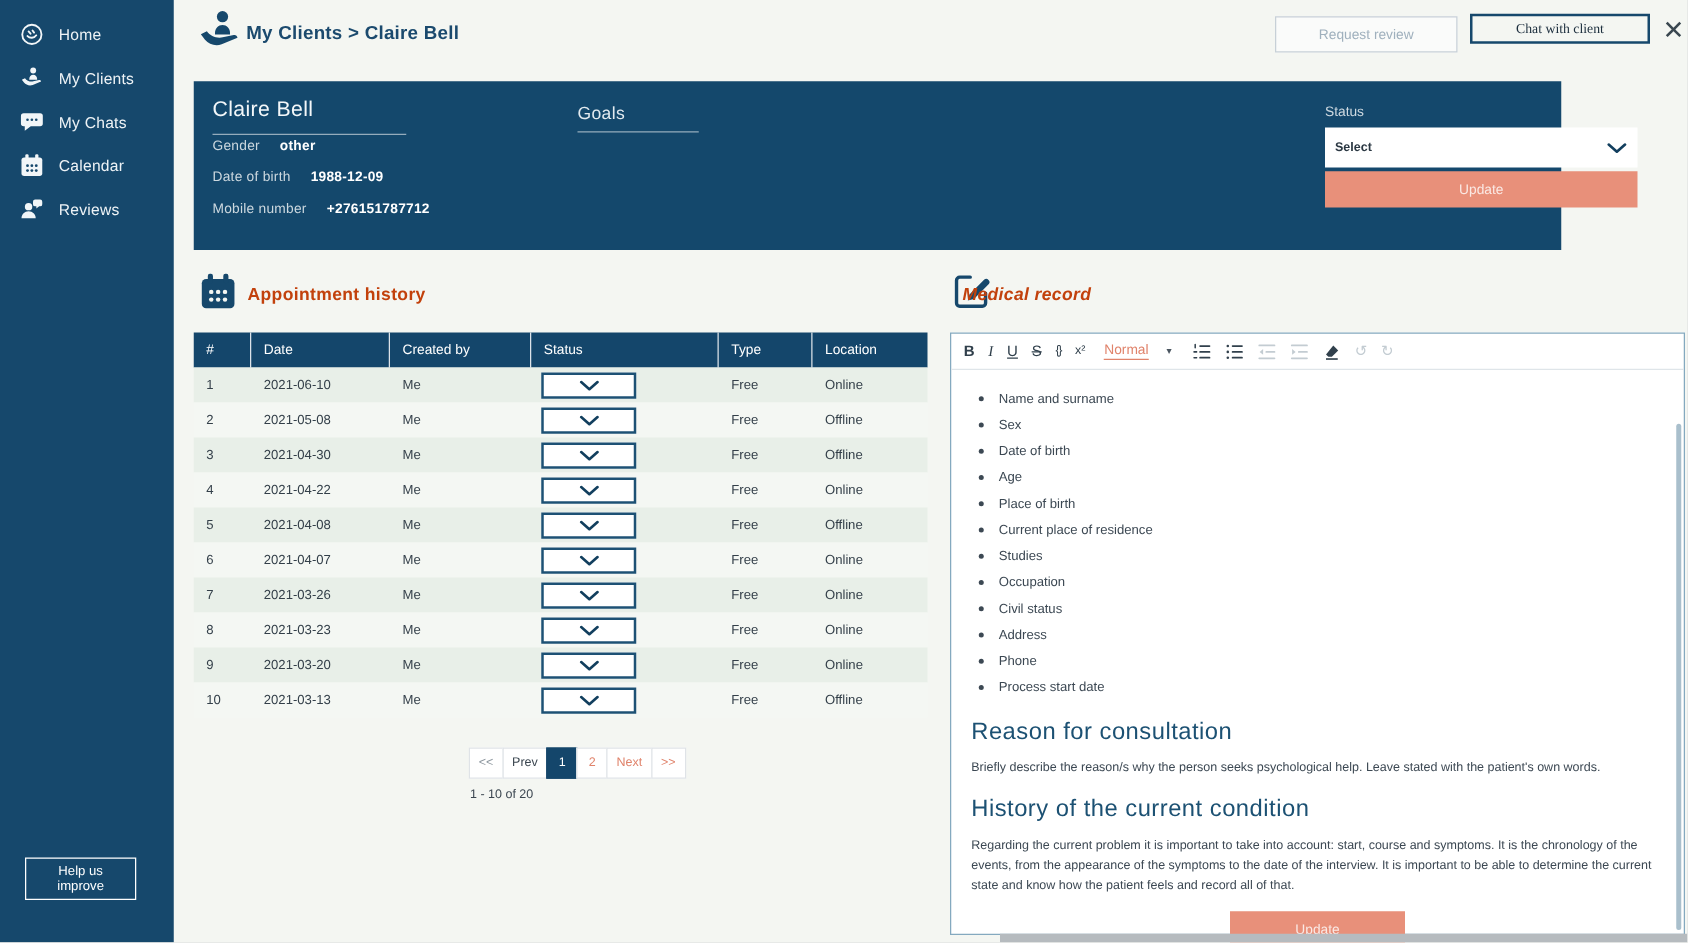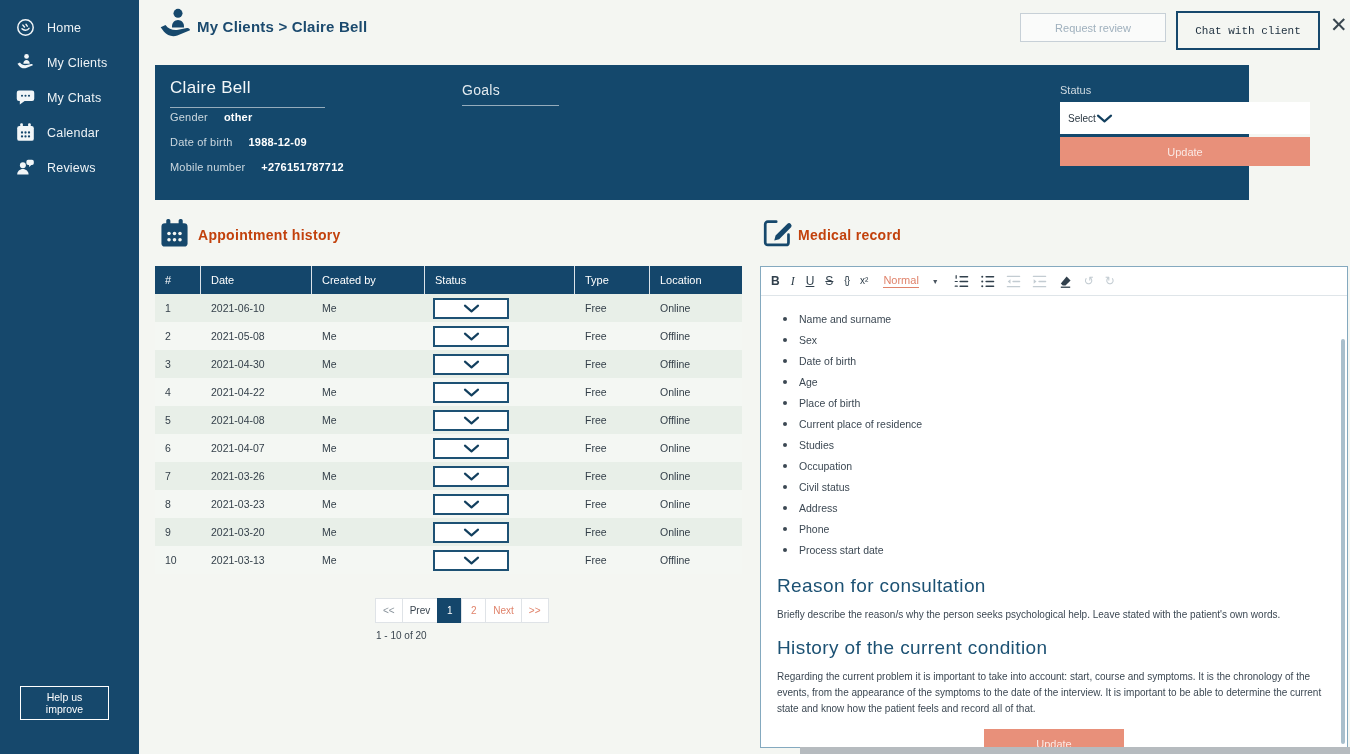"Chat with client" .btn-chat { font-family: Liberation Mono, monospace -> Liberation Serif, serif; height: 39px -> 24px }
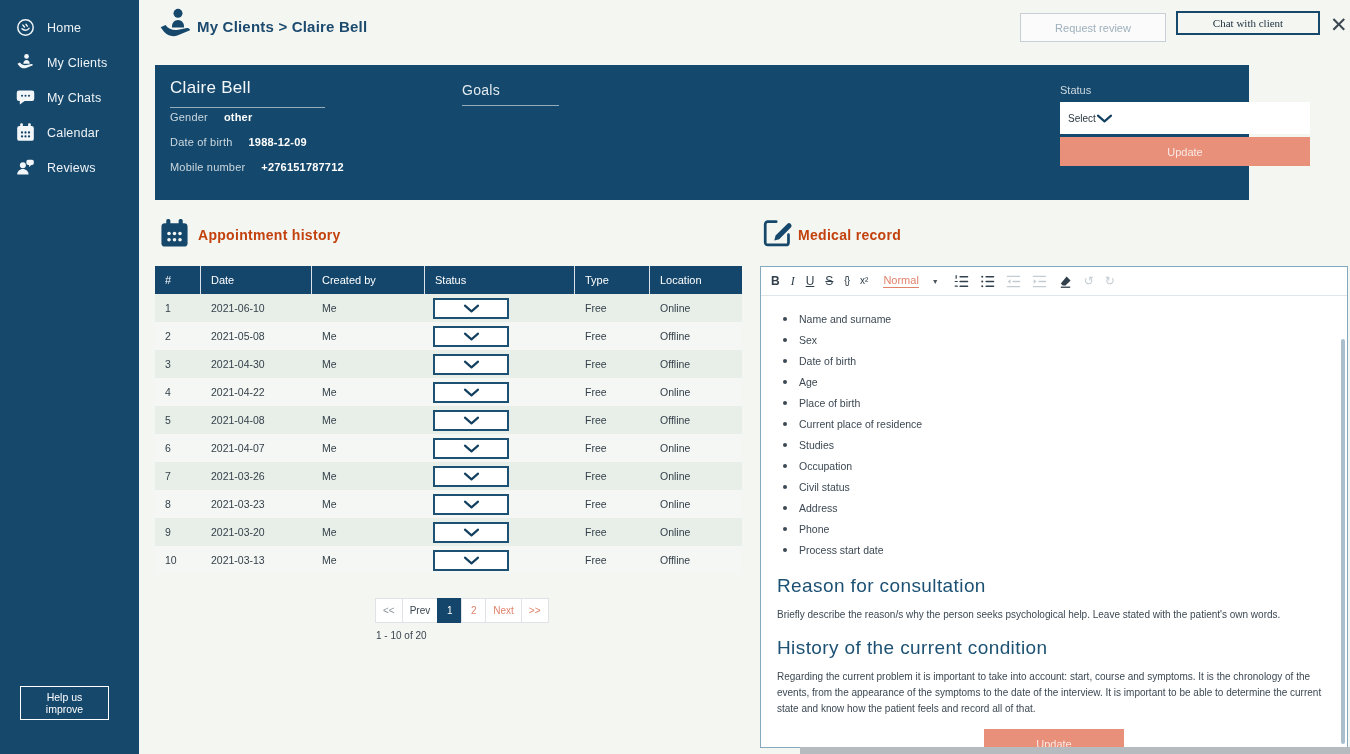"Select" .status-select { font-weight: none -> bold; justify-content: none -> space-between }
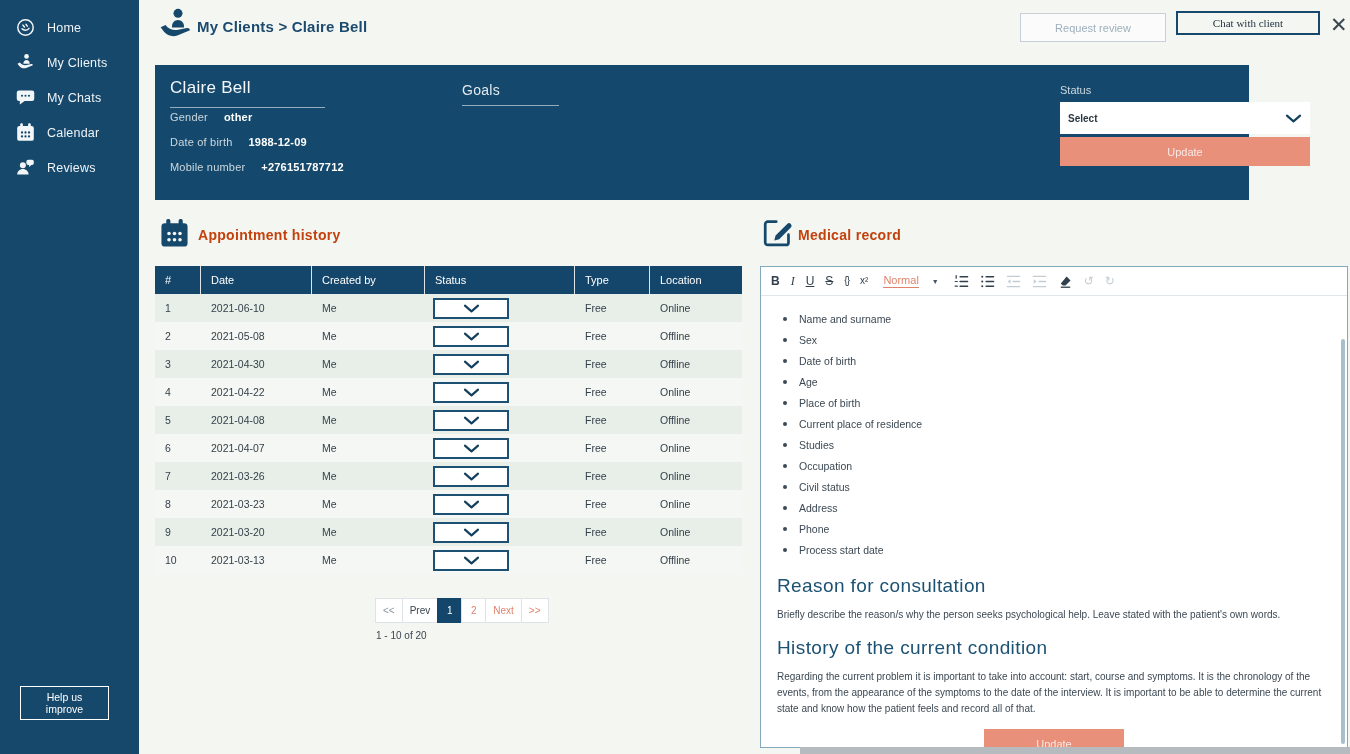"Medical record" .med-title { font-style: none -> italic; left: 798px -> 770px }
